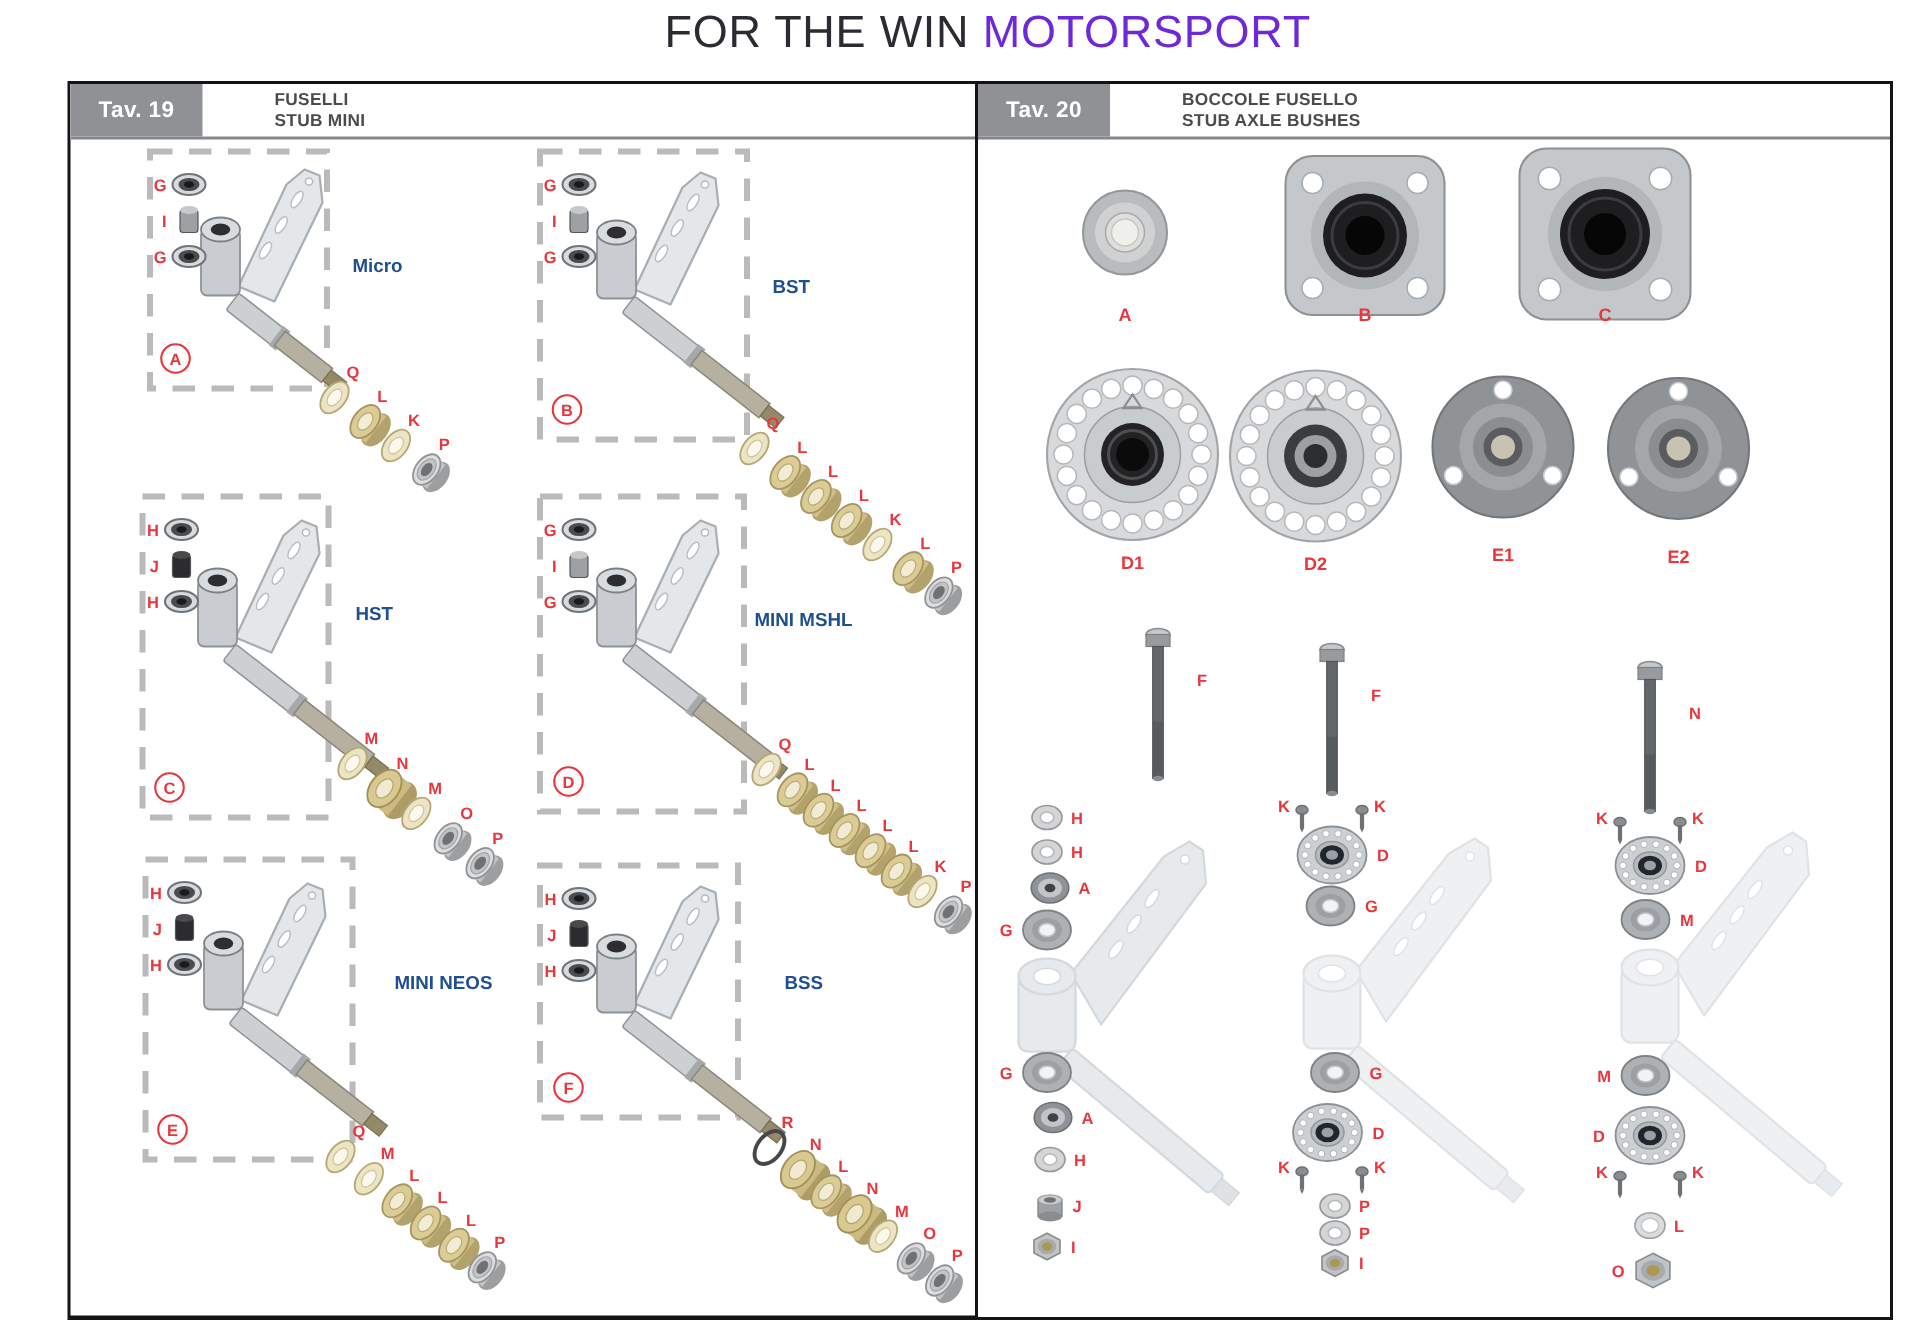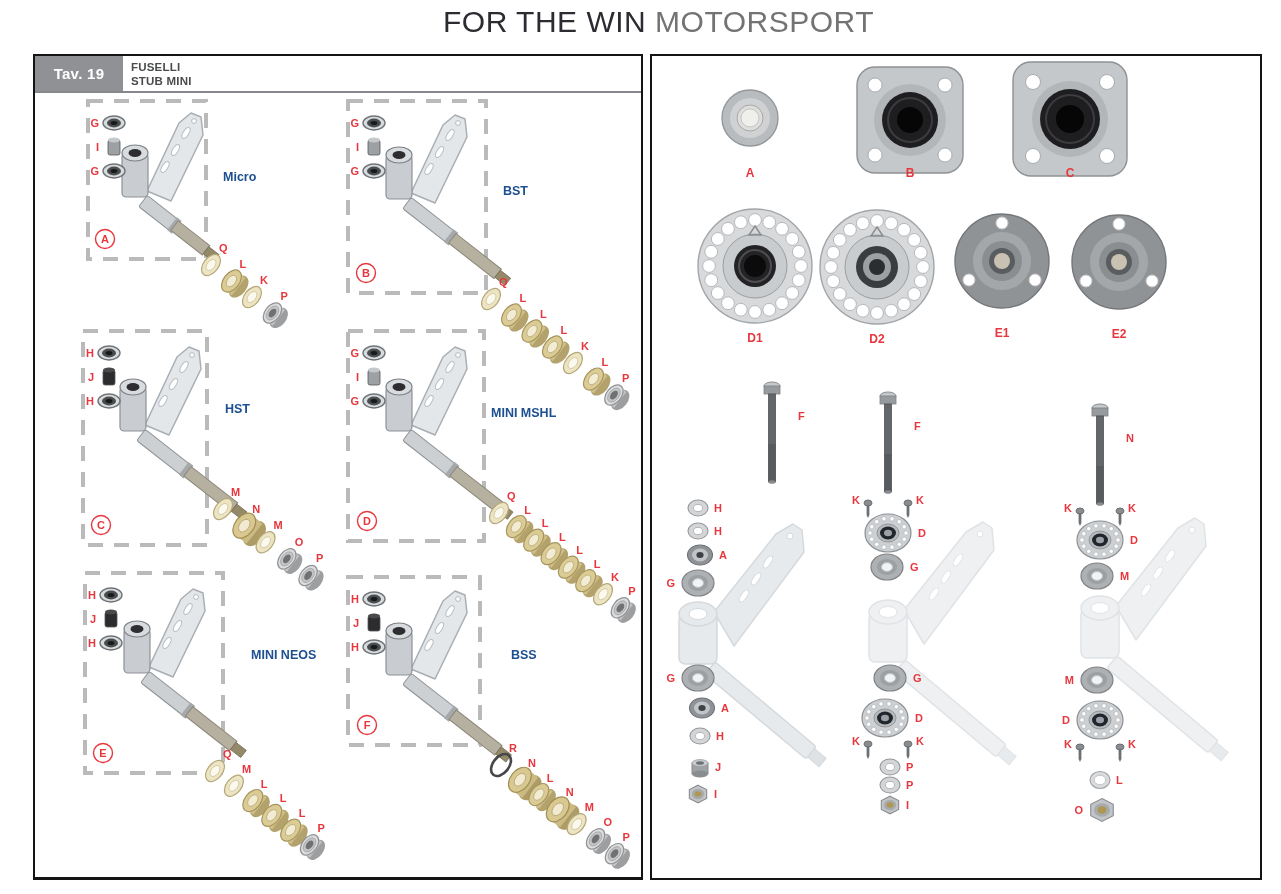"MOTORSPORT" .brand .green { color: #737373 -> #6d28d9 }
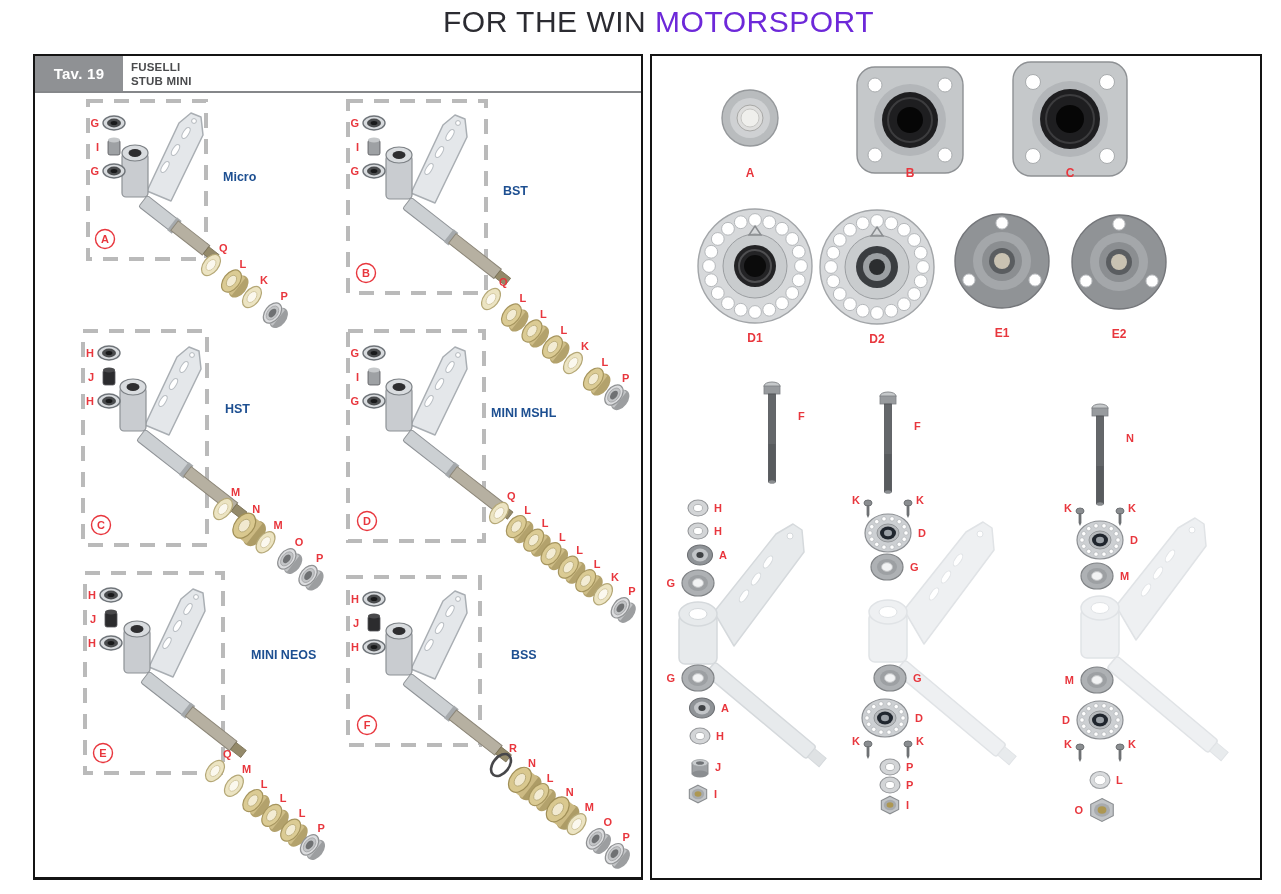"Tav. 19" .panel-left { left: 33px -> 45px }
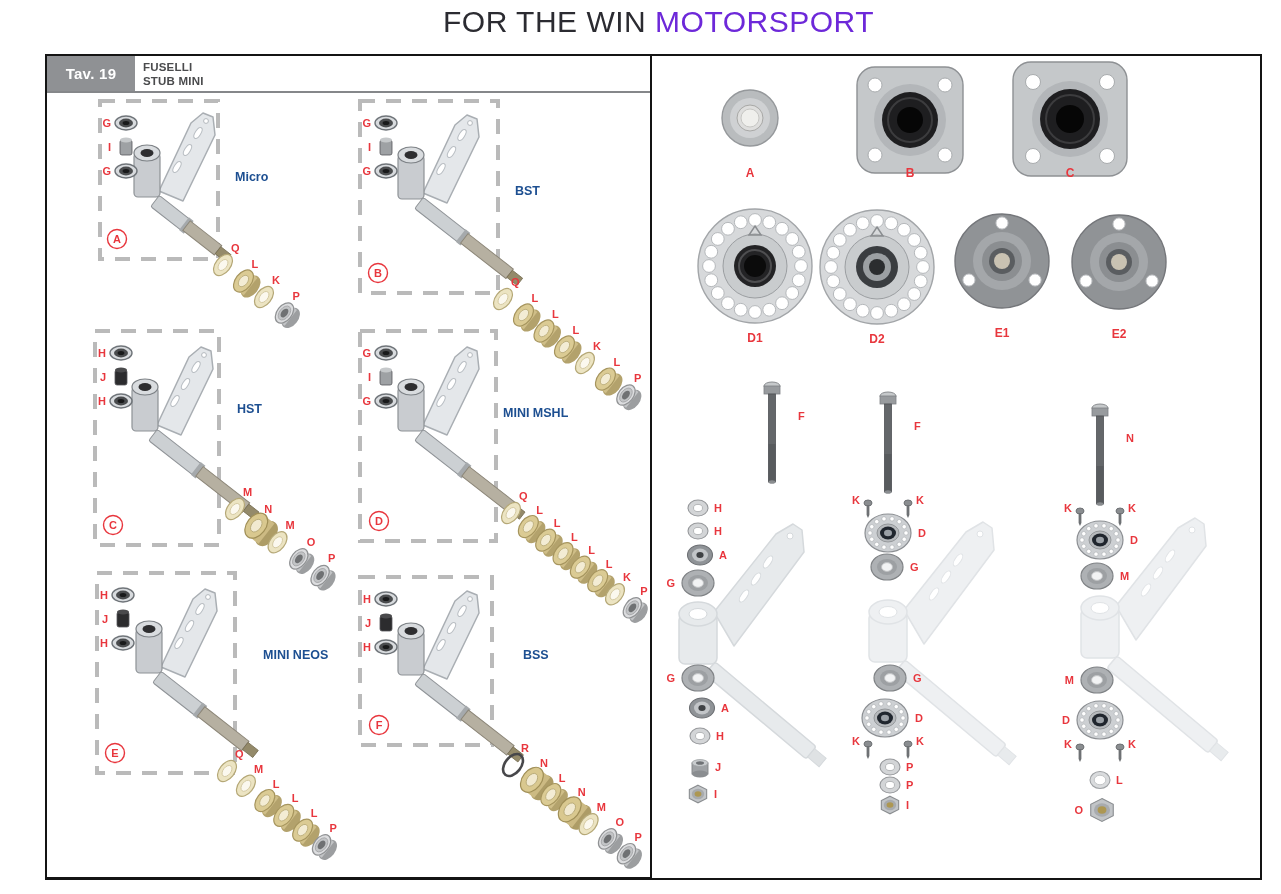"FUSELLI" .titles { margin-left: none -> 40px }
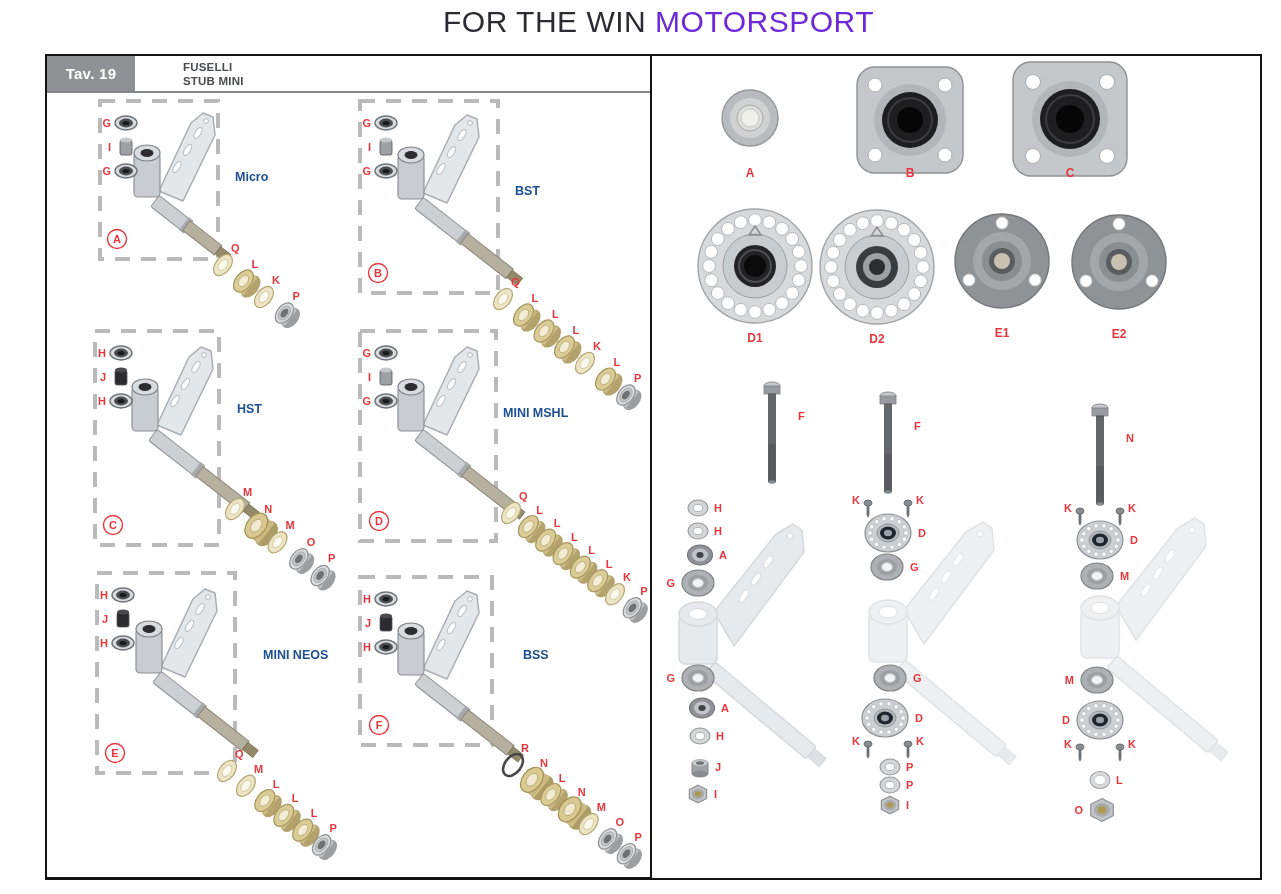"Tav. 20" div.panel-head { html: none -> <div> <div>Tav. 20</div> <div> <div>BOCCOLE FUSELLO</div> <div>STUB AXLE BUSHES</div> </div> </div> }
